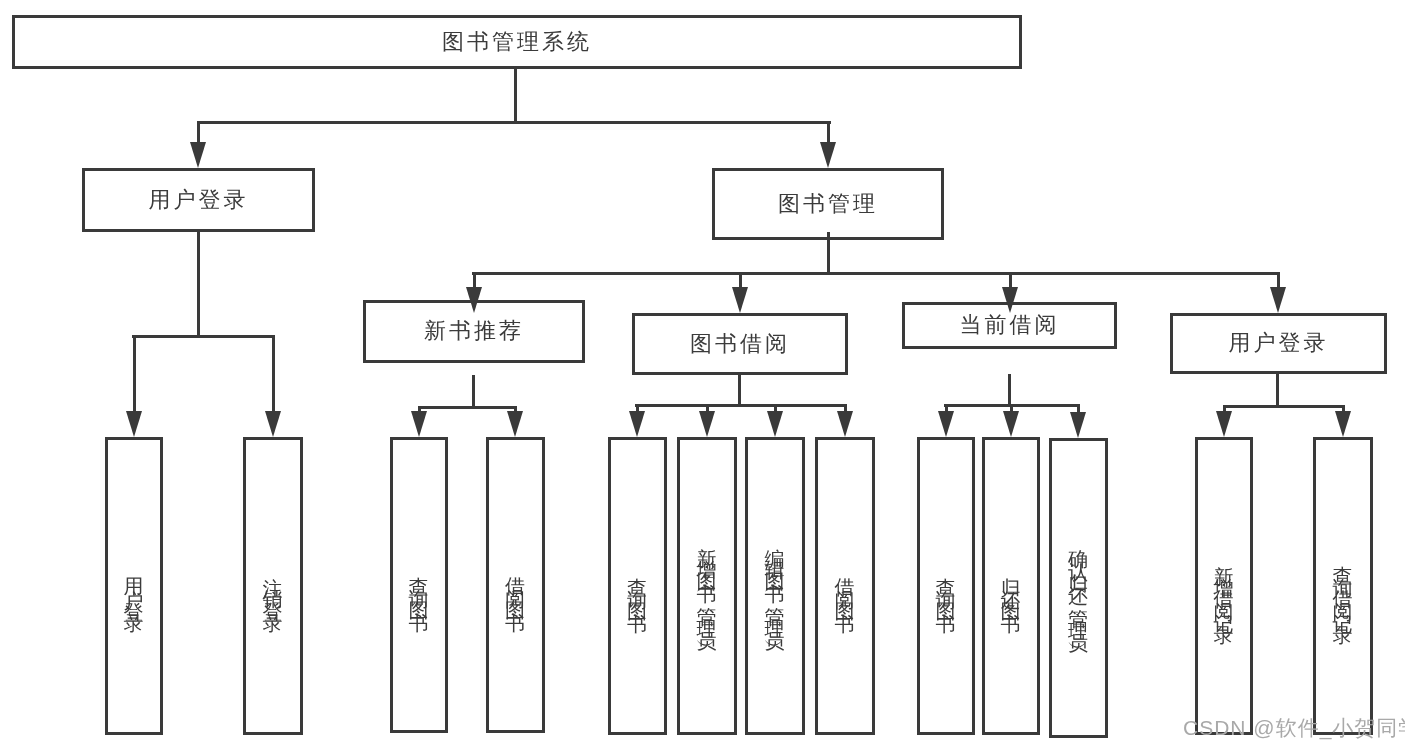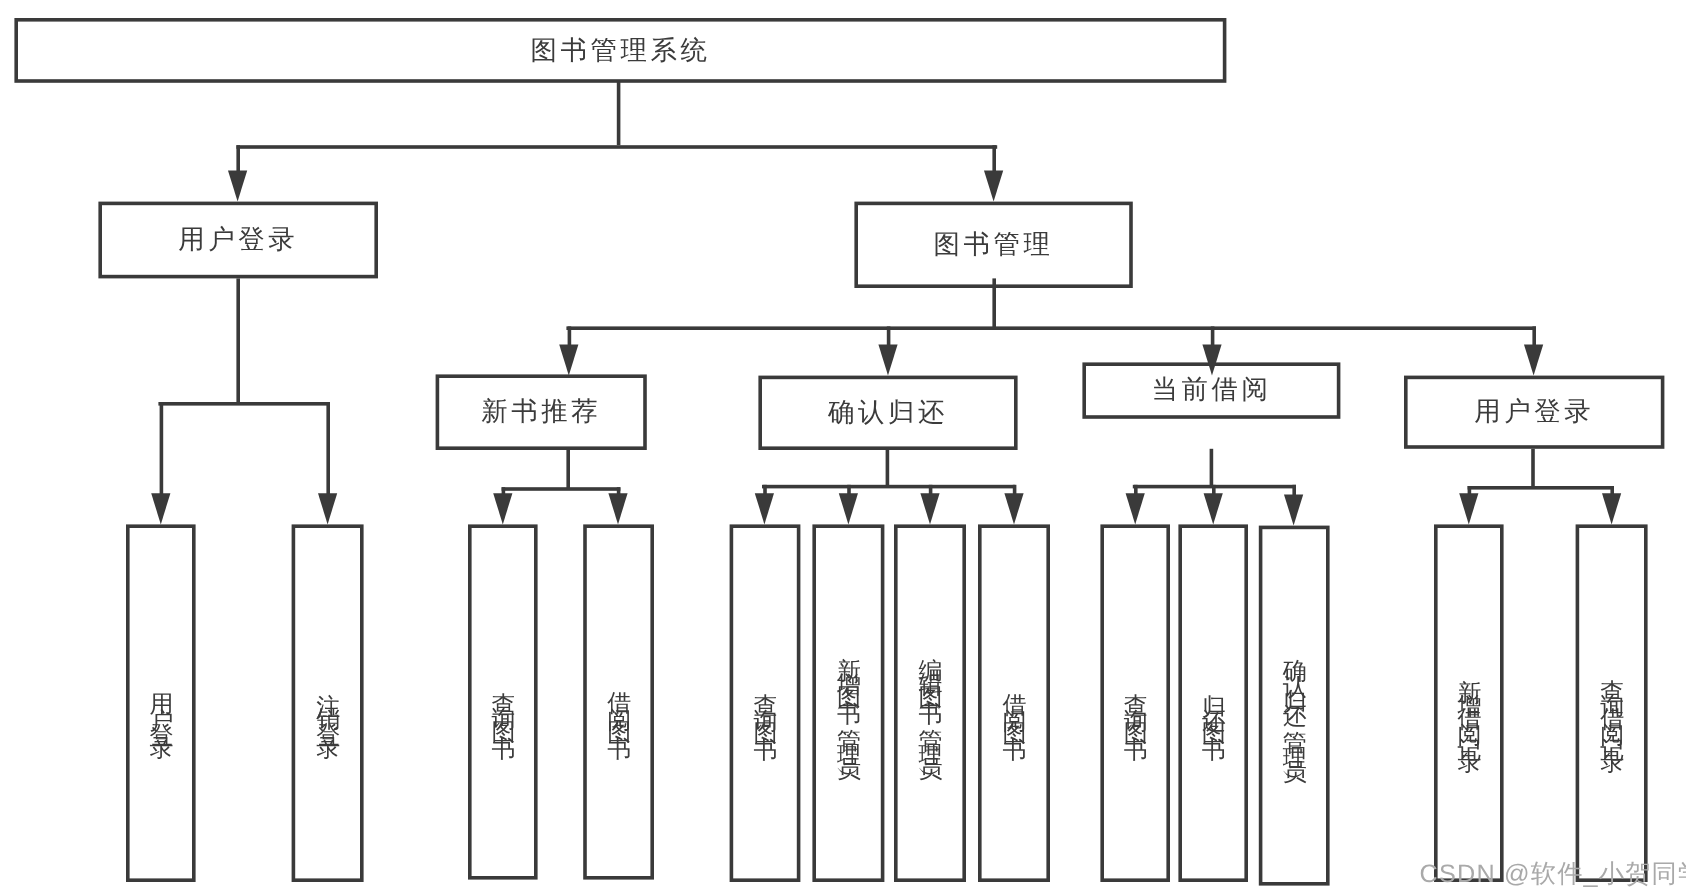"新书推荐" div.node { top: 312px -> 300px; width: 176px -> 222px }
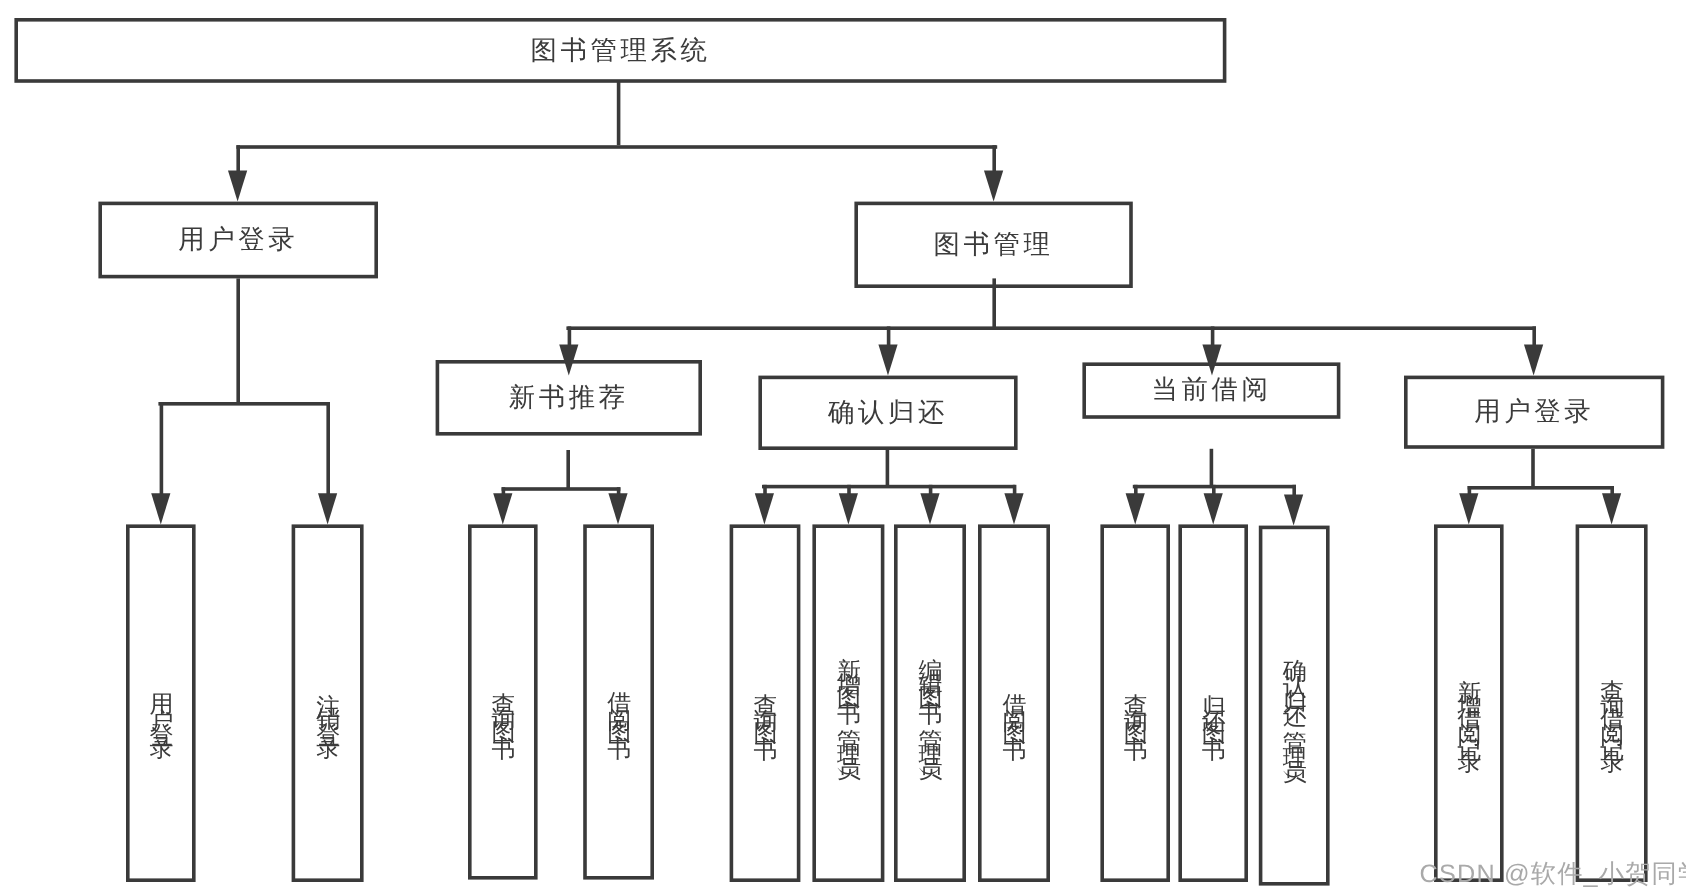"确认归还" span { text: 确认归还 -> 图书借阅 }
